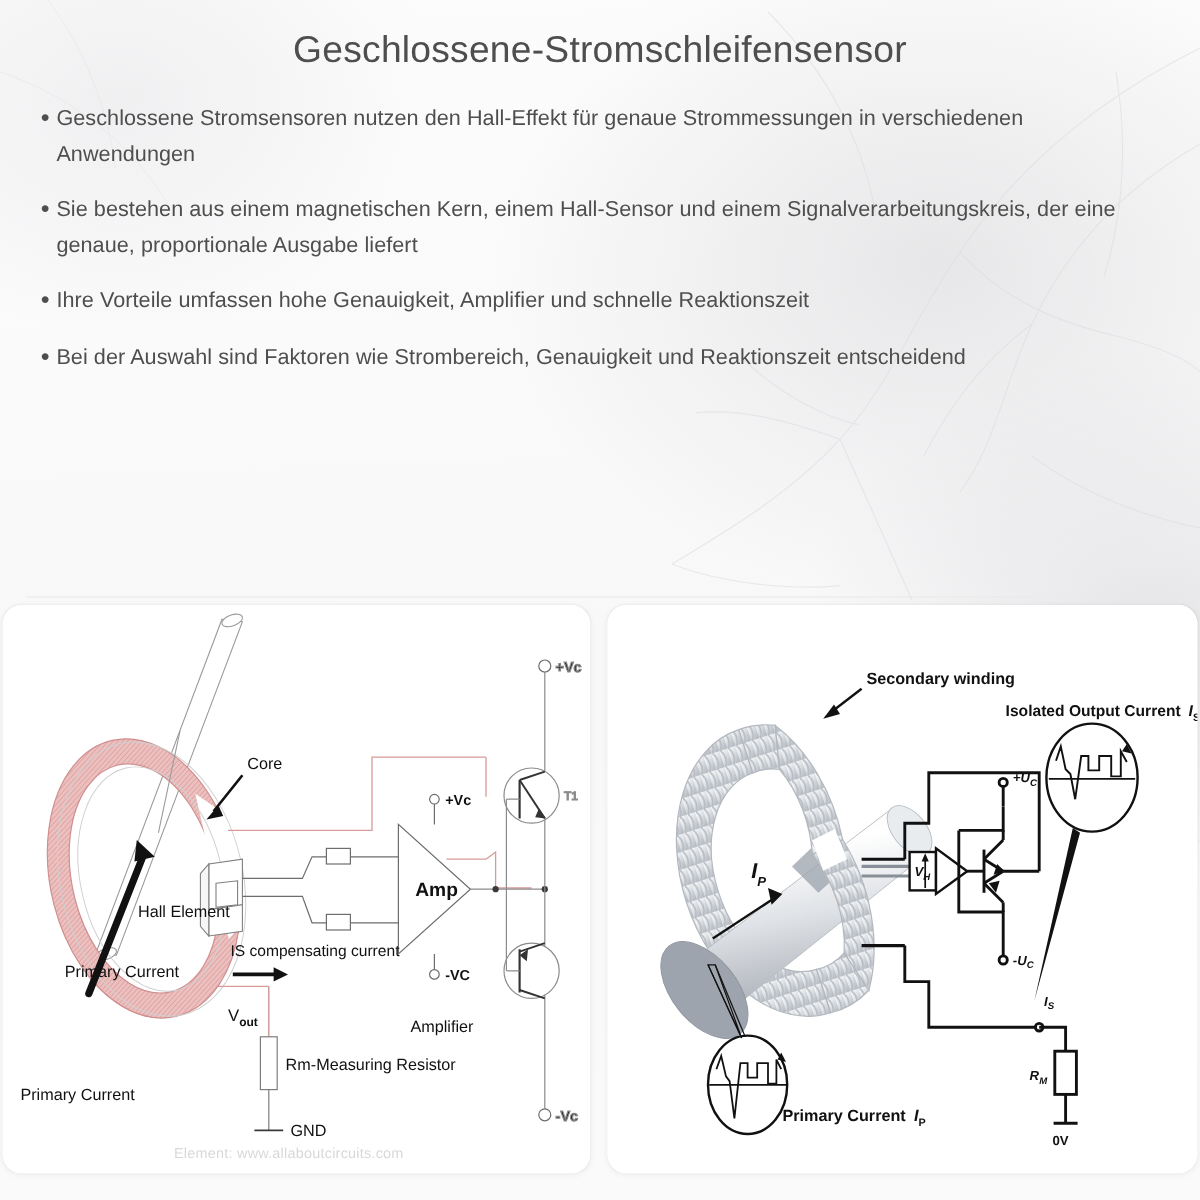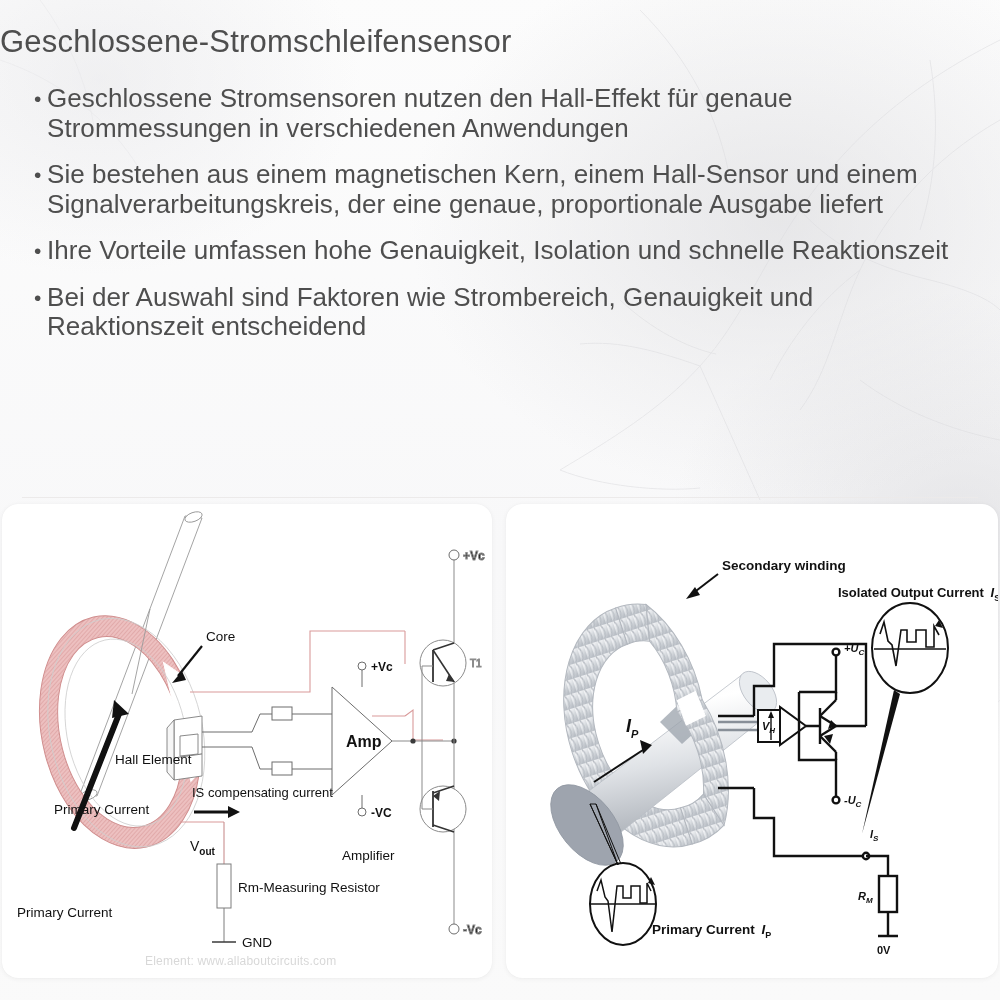"Geschlossene-Stromschleifensensor" .title { text-align: left -> center }
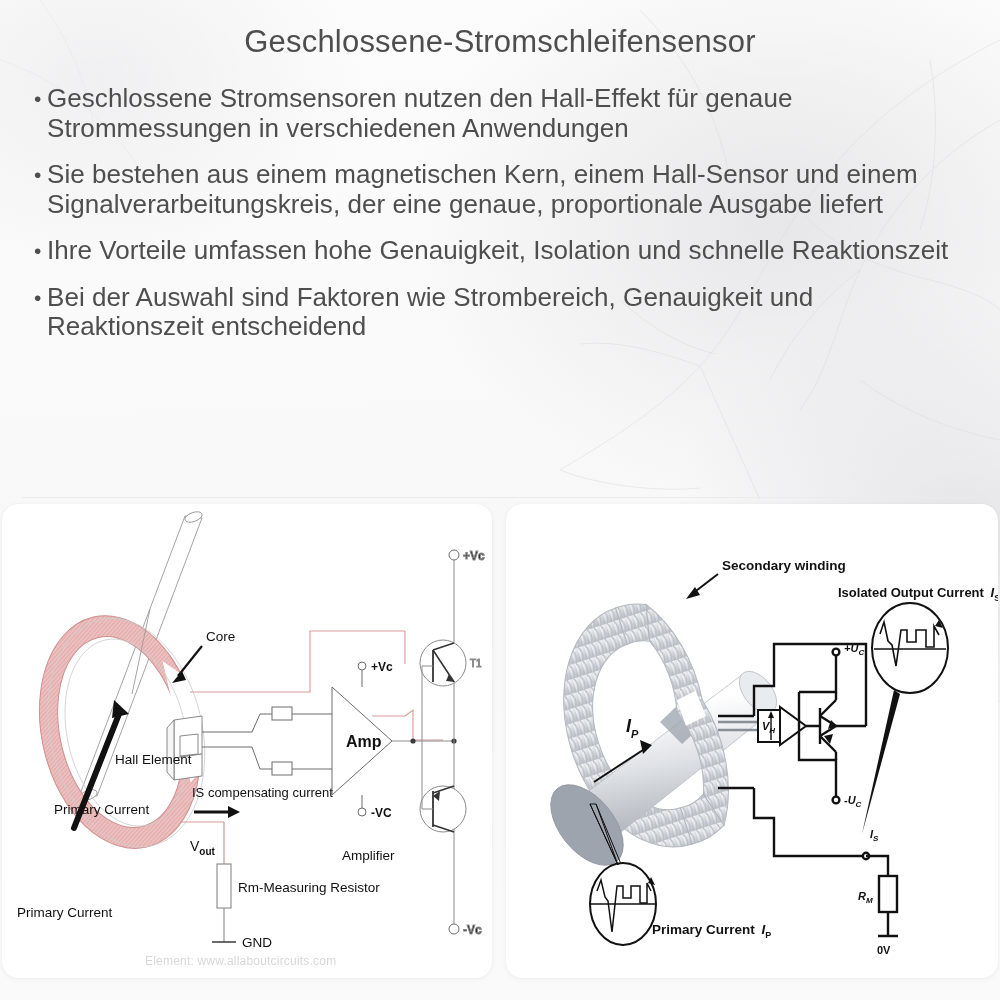"Geschlossene Stromsensoren nutzen den" .bullet .txt { font-size: 26px -> 18px }
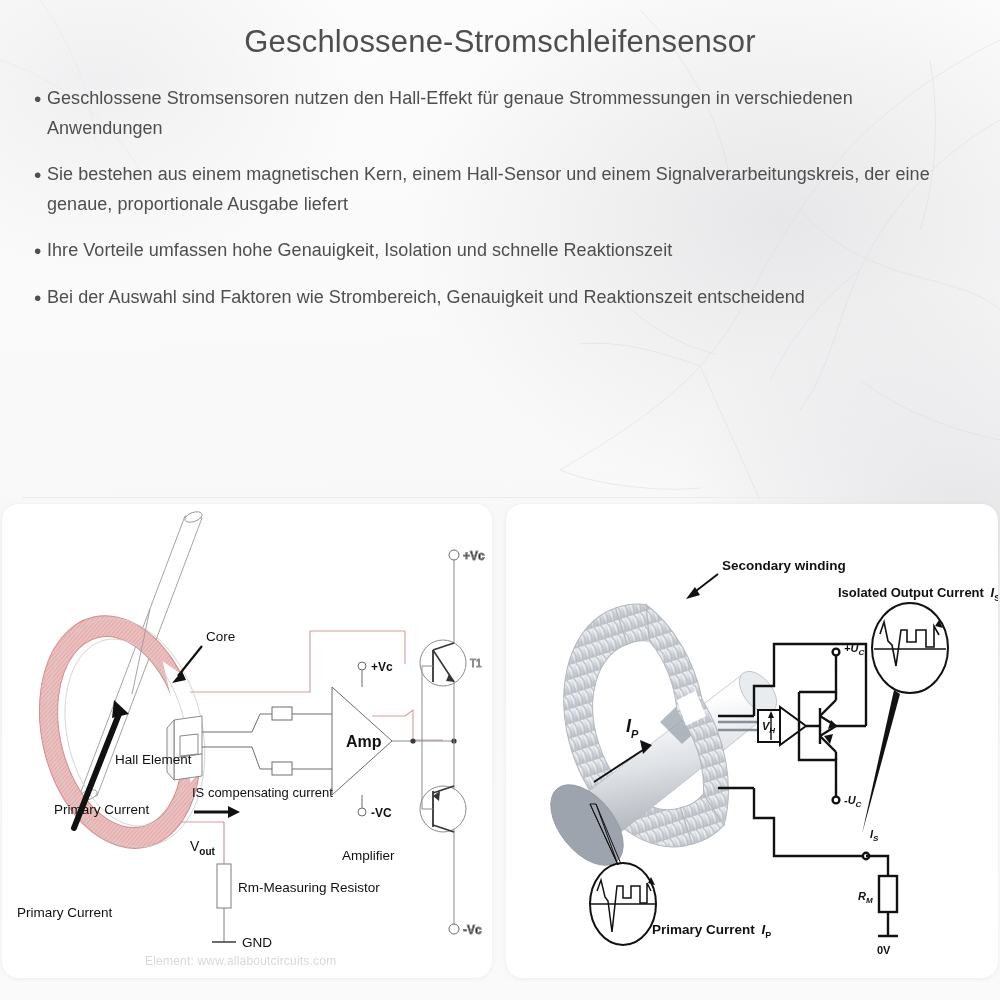"Ihre Vorteile umfassen hohe Genauigkeit," span.txt { text: Isolation -> Amplifier }
